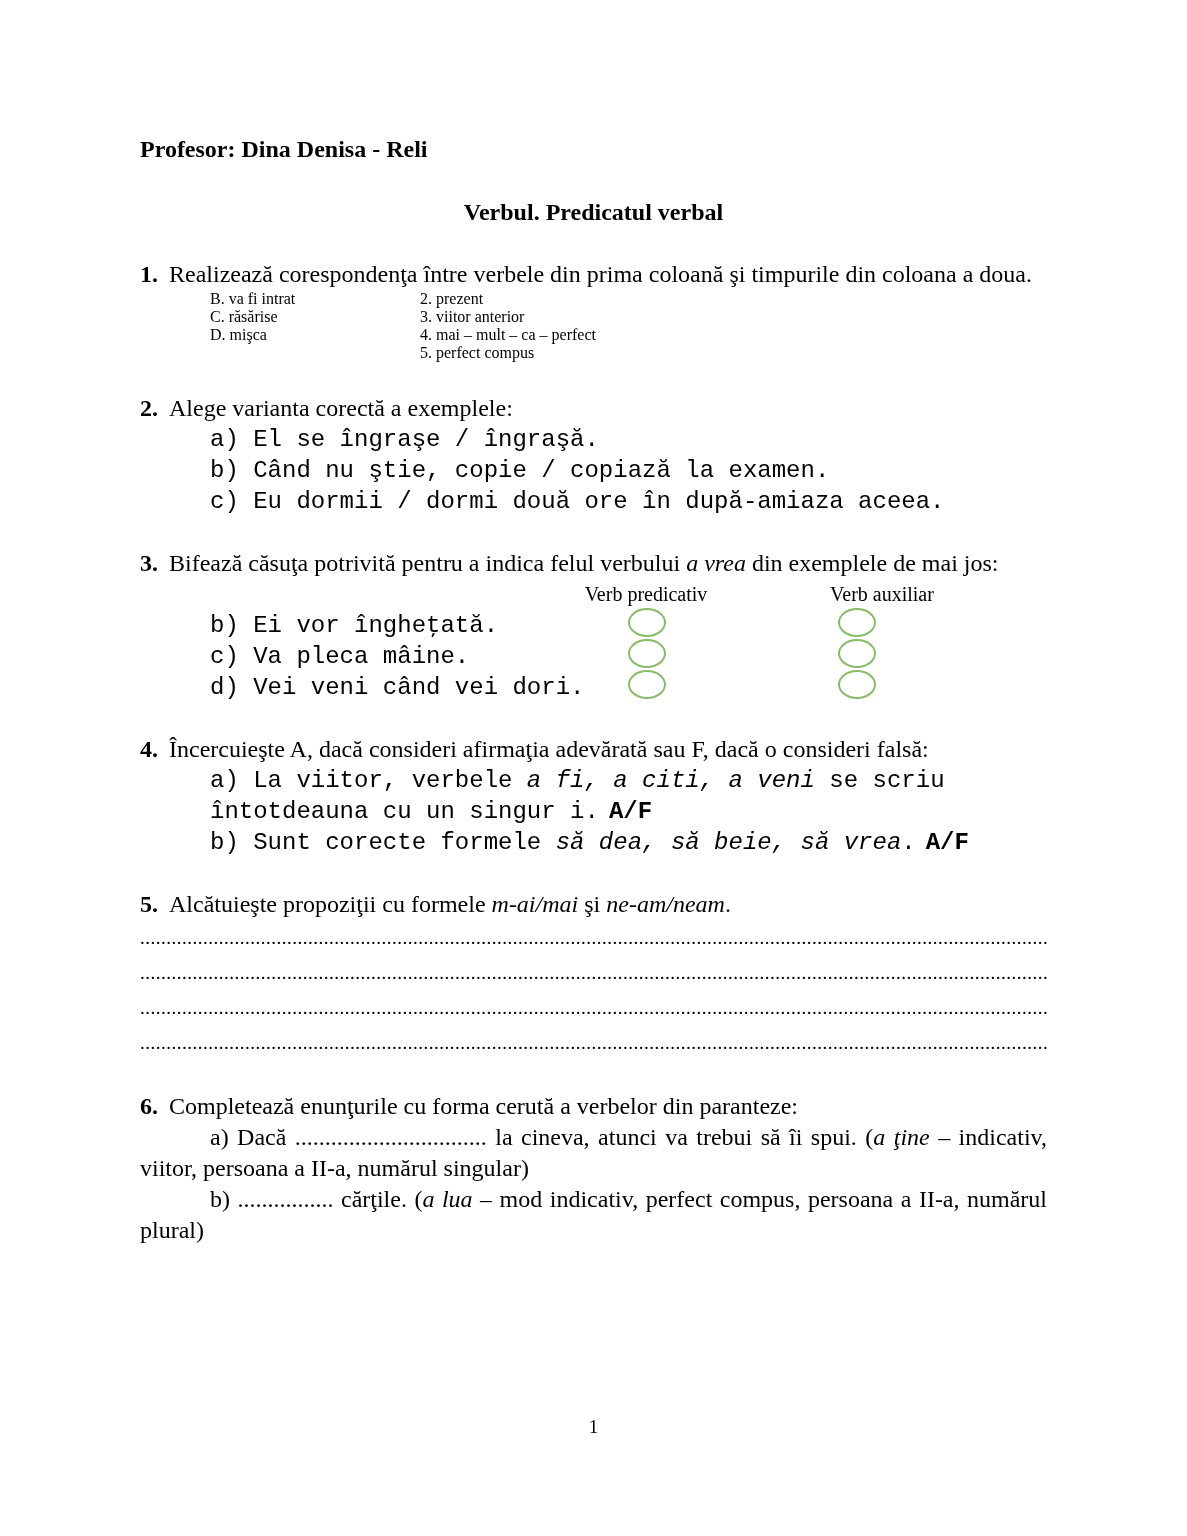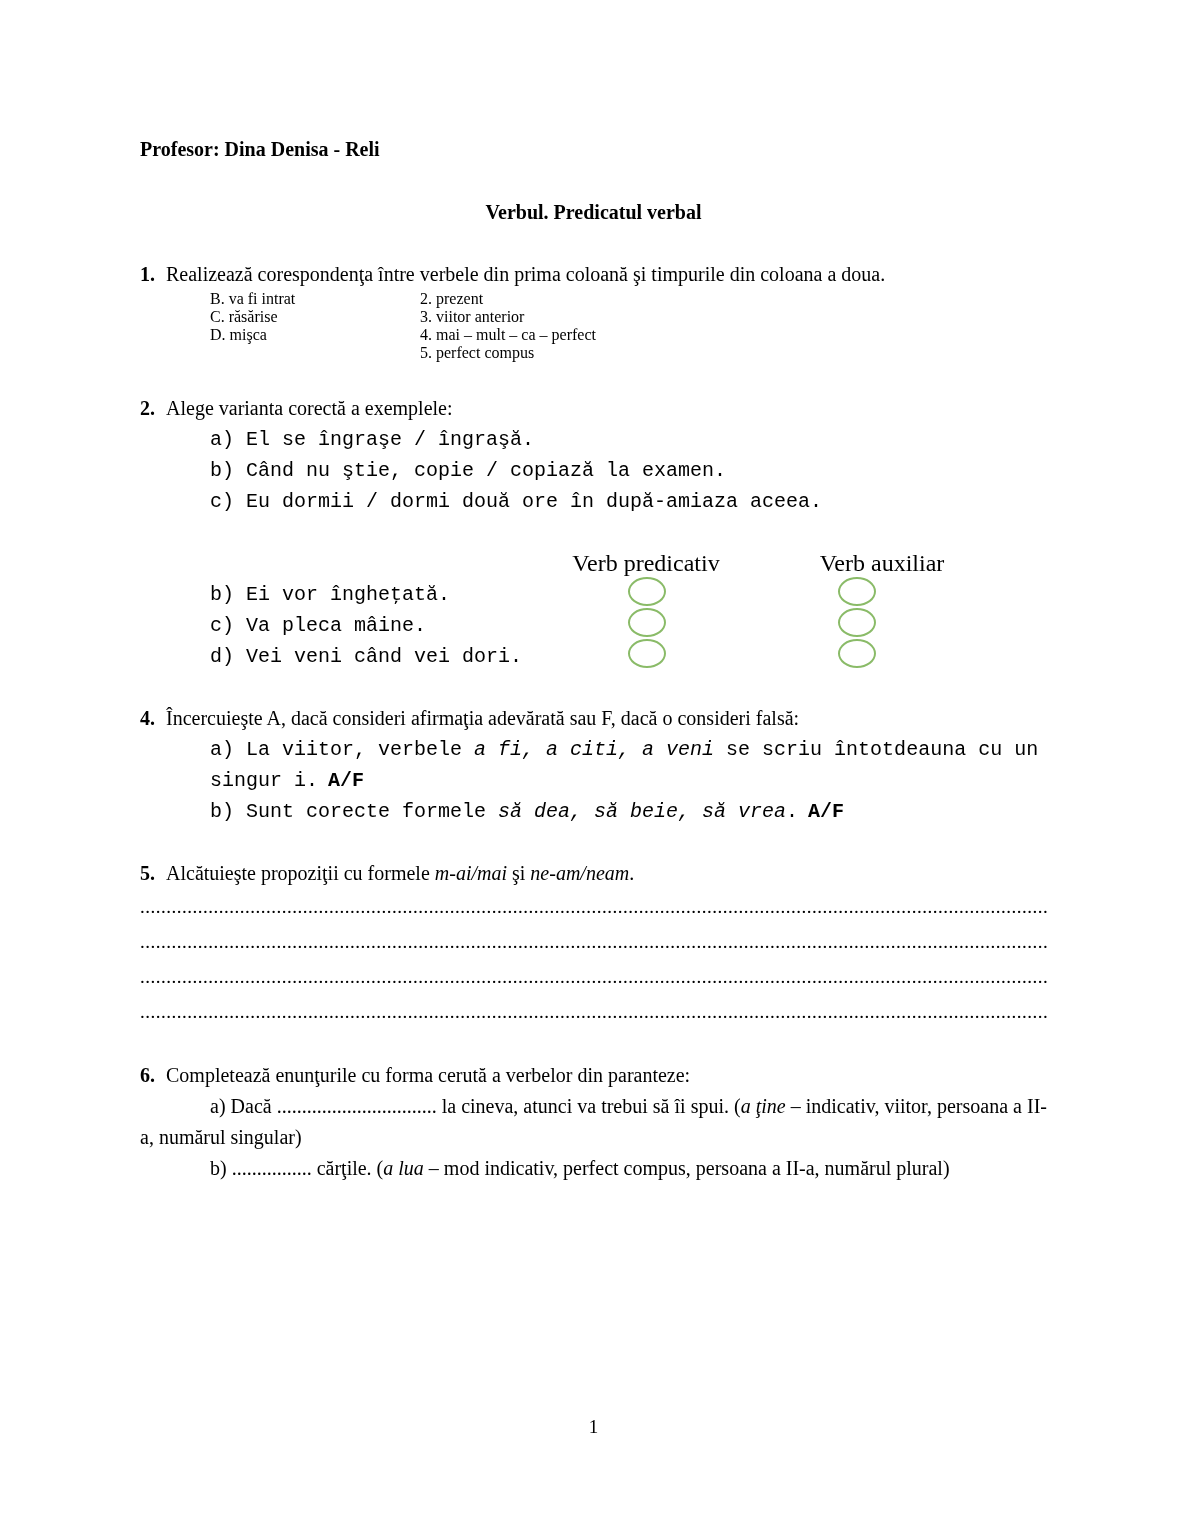"Profesor: Dina Denisa - Reli" p { font-size: 20px -> 24px }
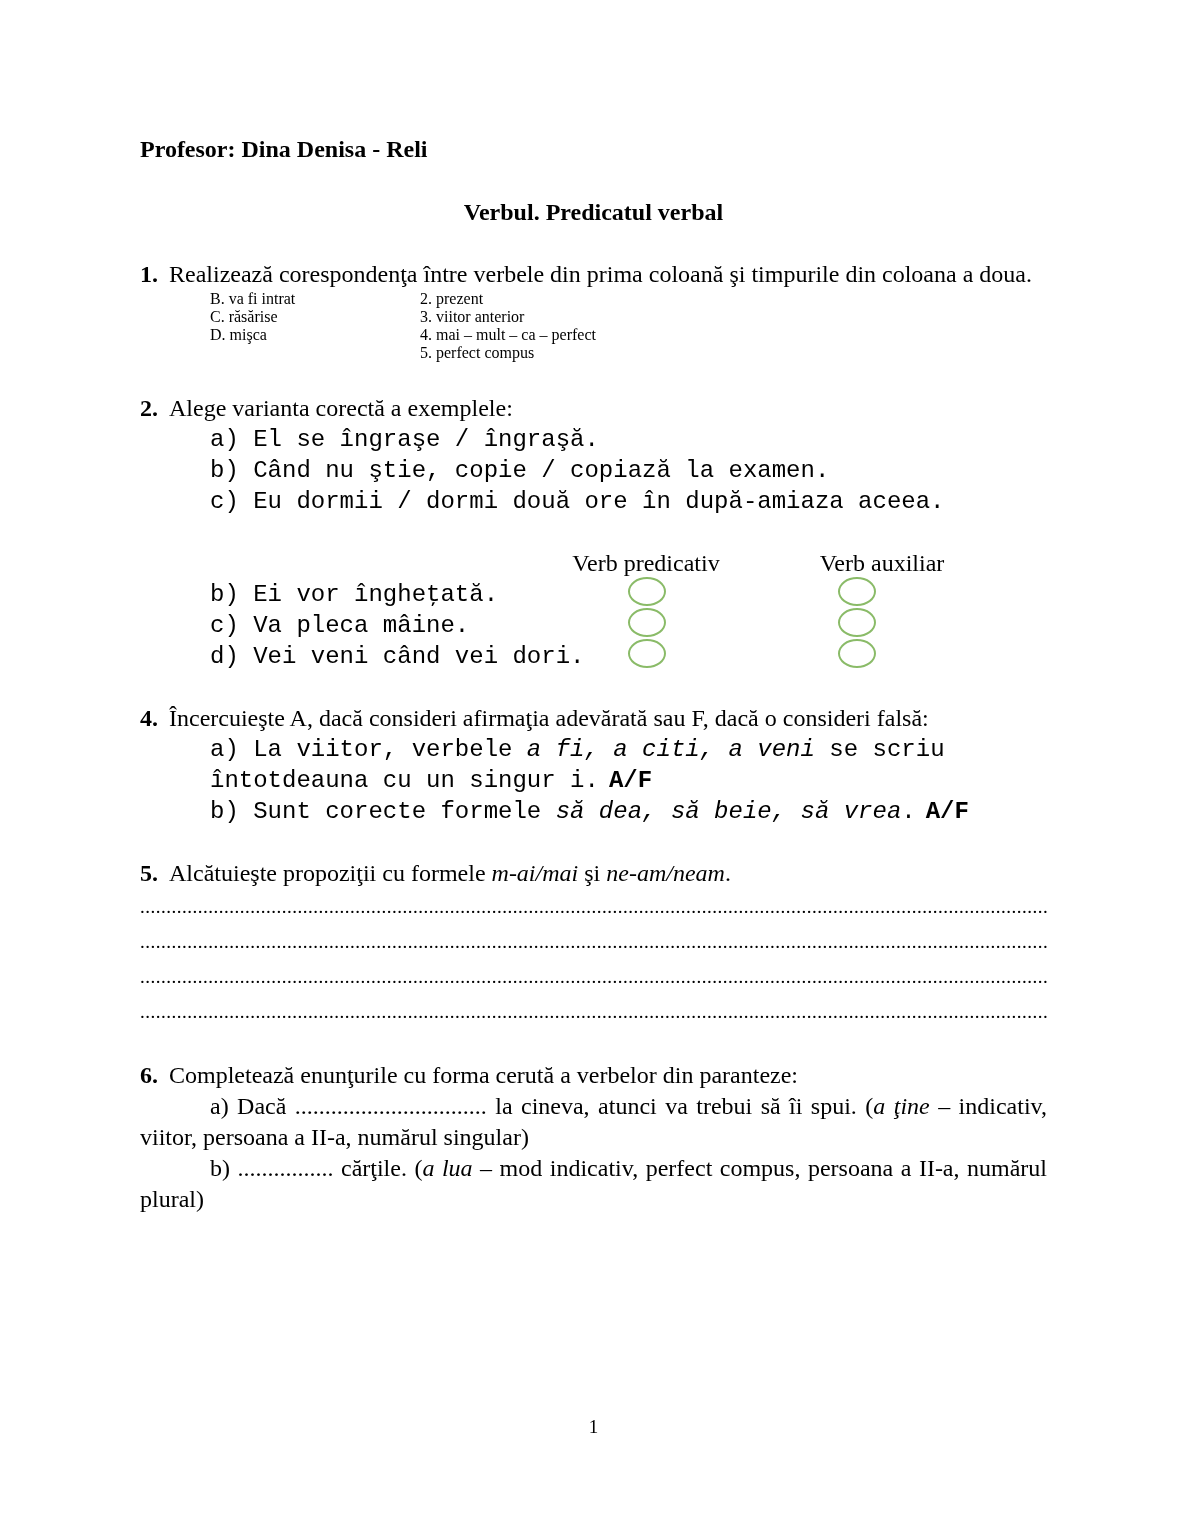"3. Bifează căsuţa potrivită pentru" p.heading { html: none -> <p><span>3.</span><span>Bifează căsuţa potrivită pentru a indica felul verbului </span><span>a vrea</span><span> din exemplele de mai jos:</span></p> }
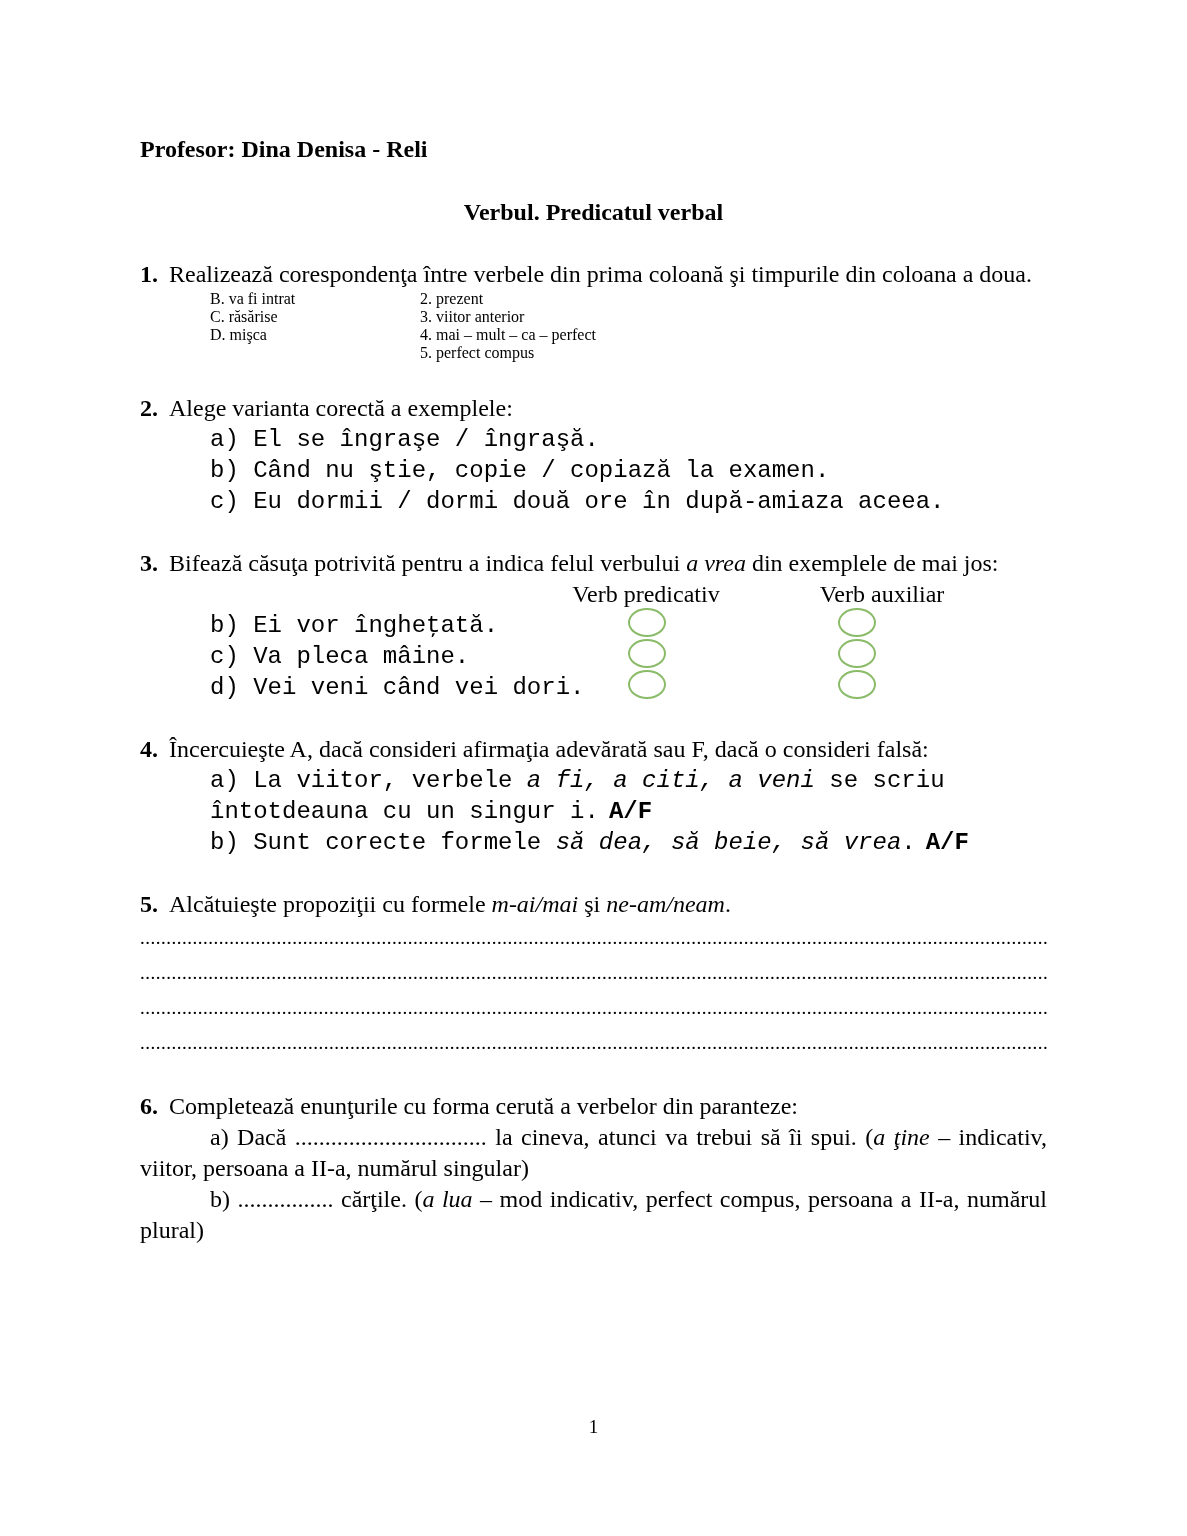"Verb predicativ" .col-headers .colh { font-size: 24px -> 20px }
